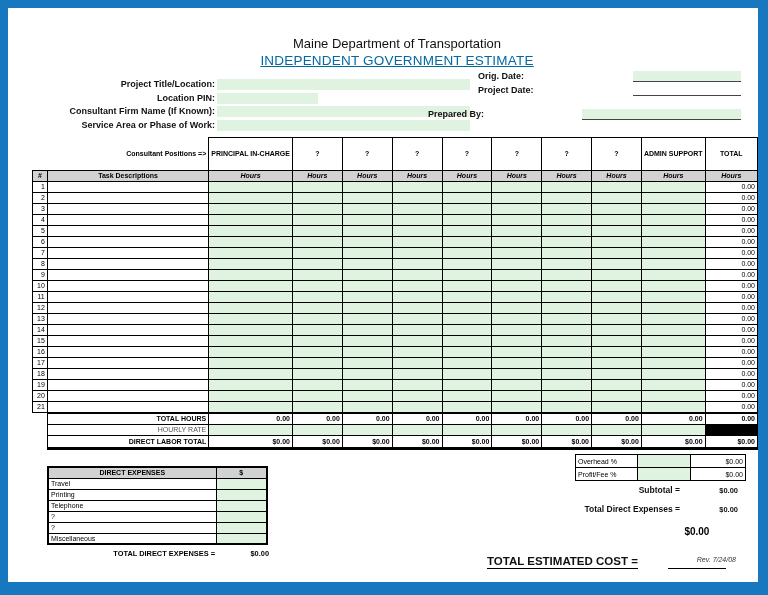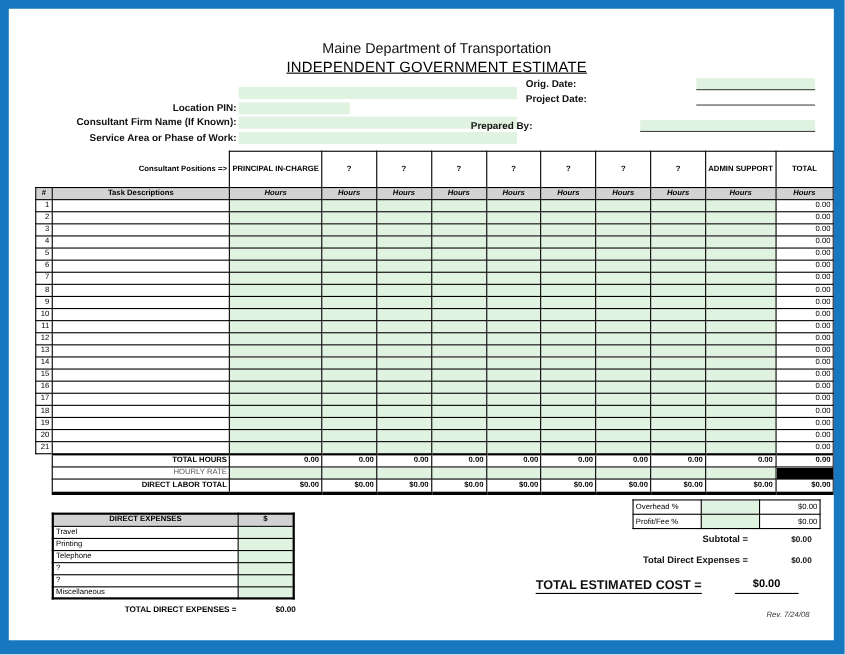"INDEPENDENT GOVERNMENT ESTIMATE" .title2 { color: #000000 -> #0369a1 }
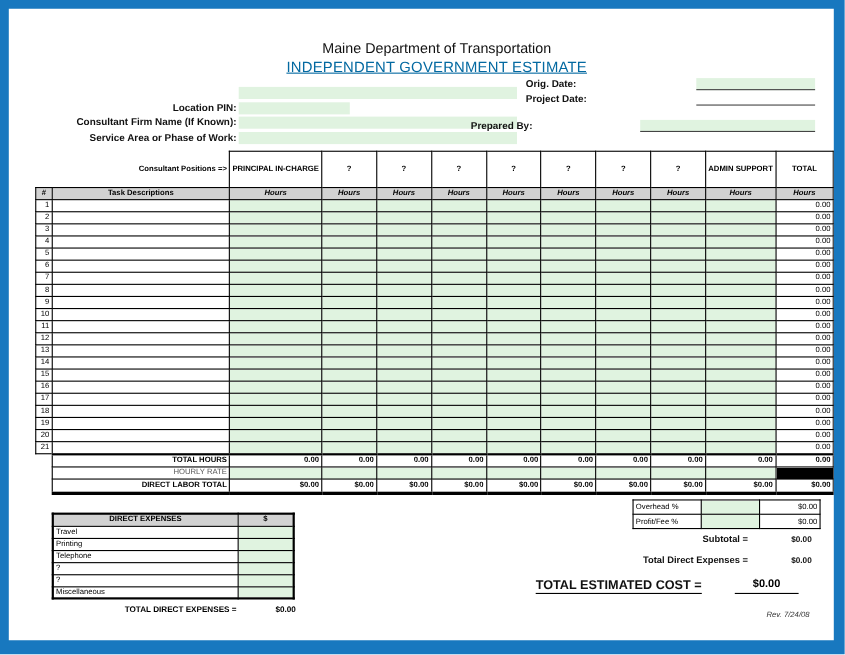"Project Title/Location:" div.abs { html: none -> <div>Project Title/Location:</div> }
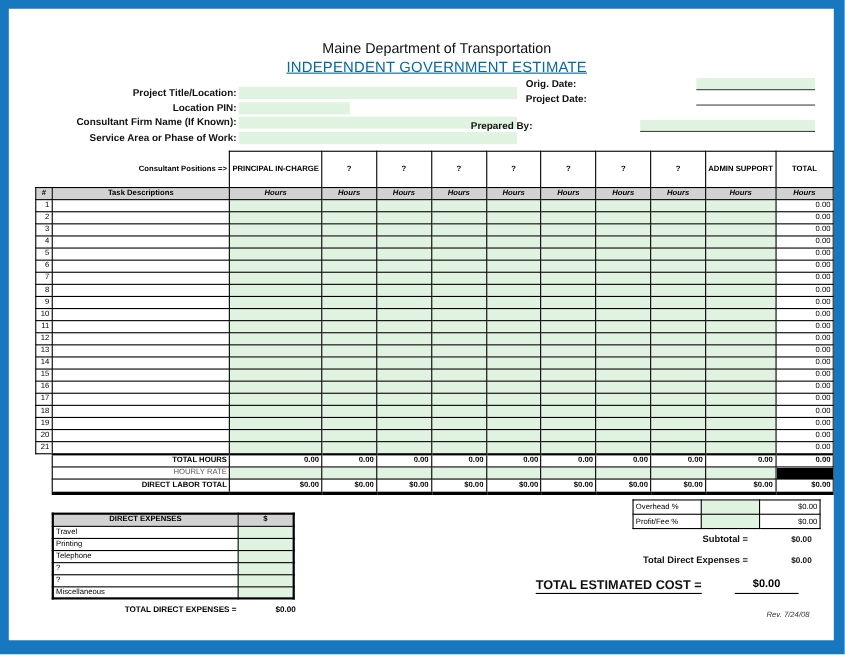"TOTAL ESTIMATED COST =" .tec-label { margin-top: none -> 29px }
